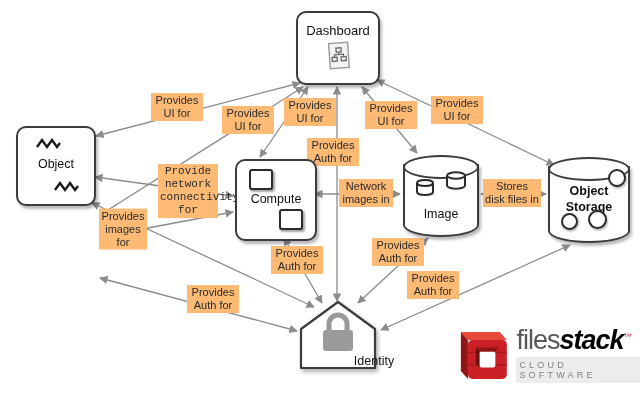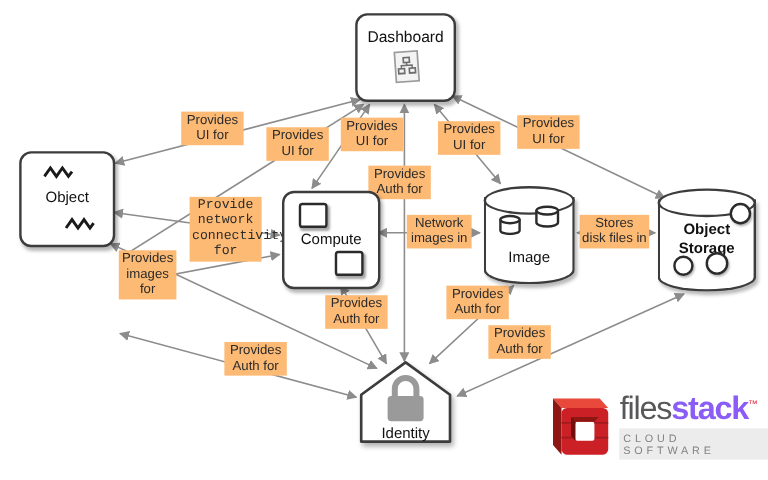"stack" .wm-stack { color: #8b5cf6 -> #000000; font-style: none -> italic }
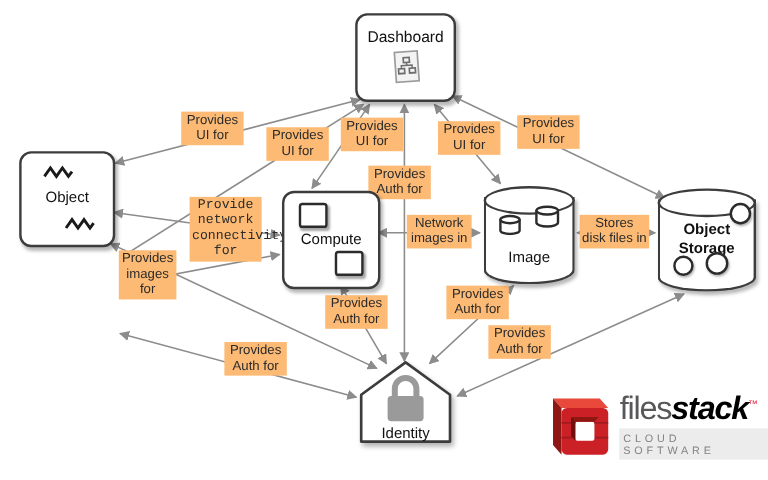"Identity" div.node-label { padding-left: none -> 36px }
